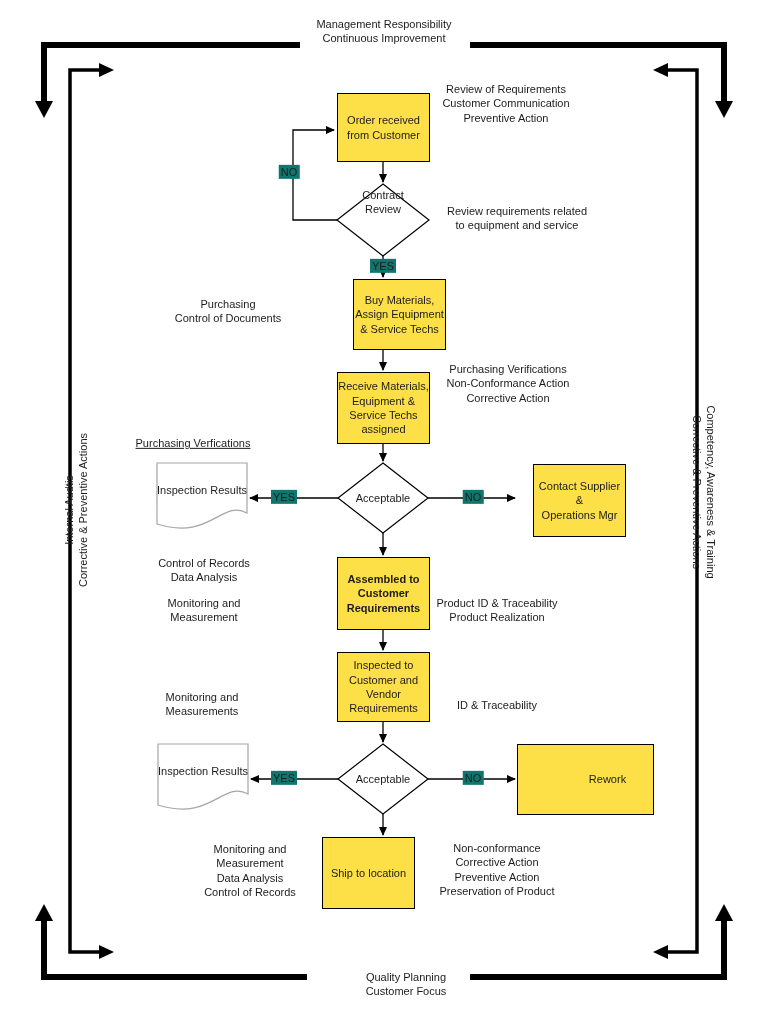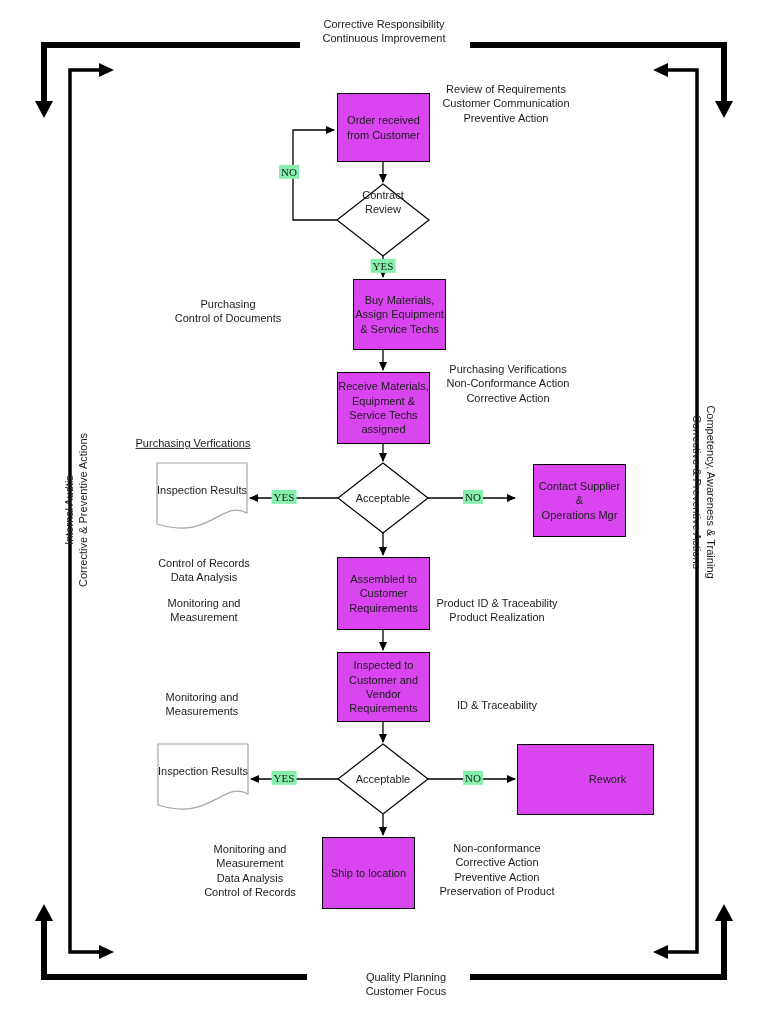"Corrective Responsibility" div.txt { text: Corrective -> Management }
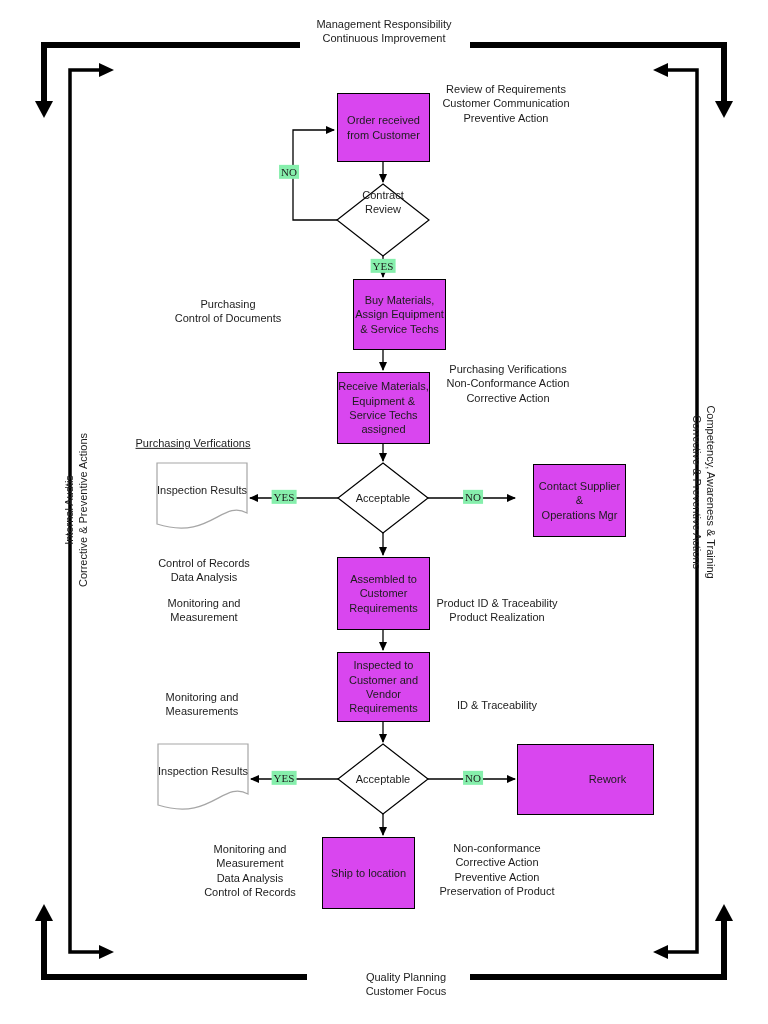"Order received" .box { background: #d946ef -> #fde047 }
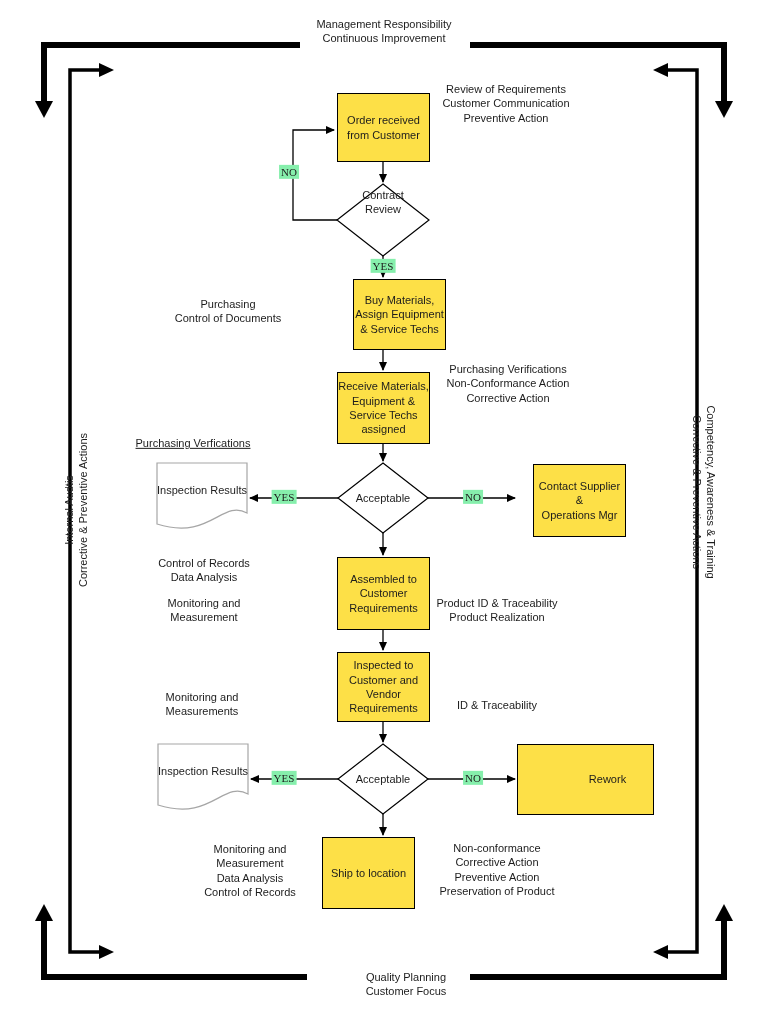"NO" .edge-label { background: #86efac -> #0f766e; font-family: Liberation Serif, serif -> none }
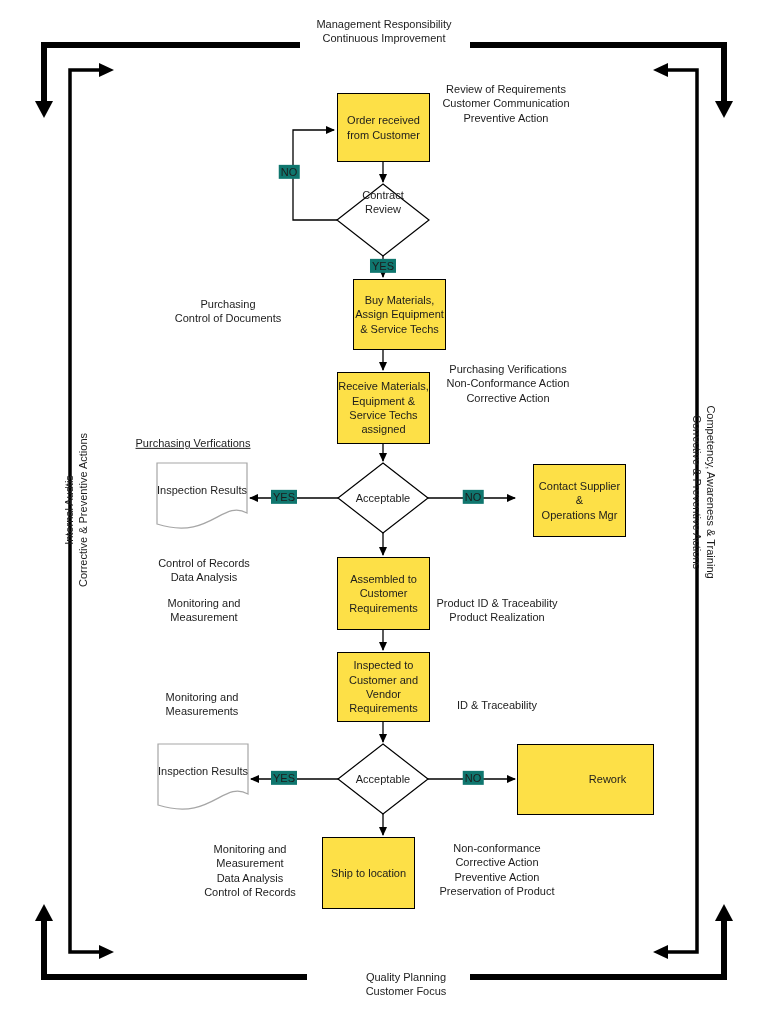"Review requirements related" div.txt { html: none -> <div>Review requirements related to equipment and service</div> }
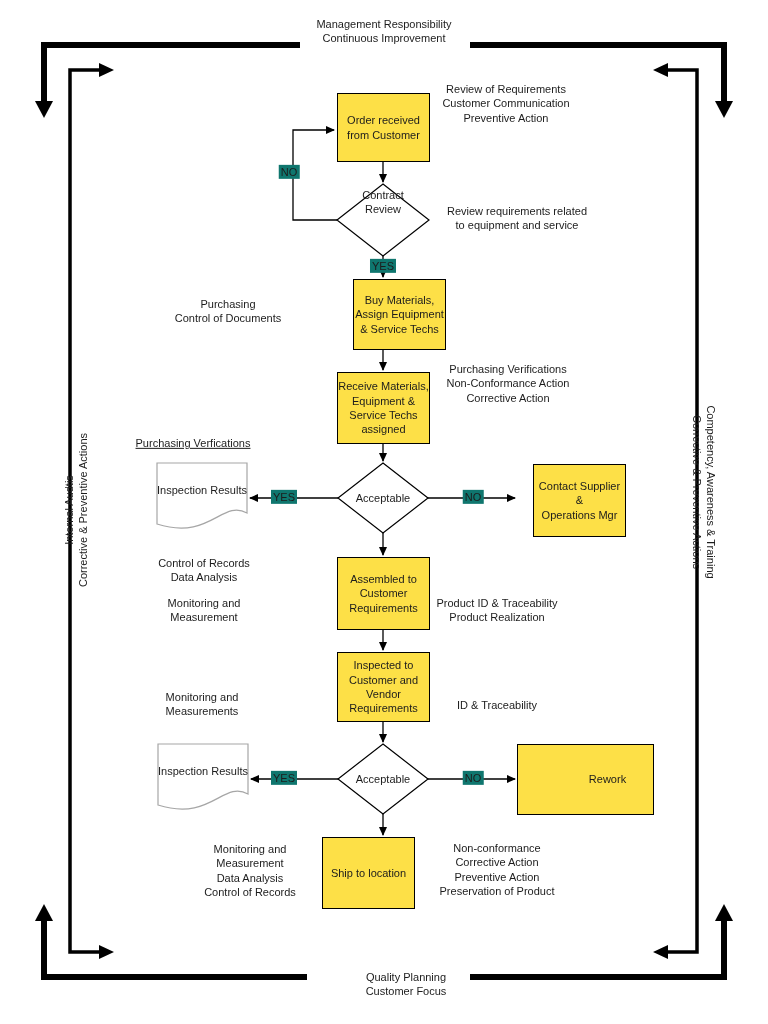"Assembled to" div.box { font-weight: none -> bold }
